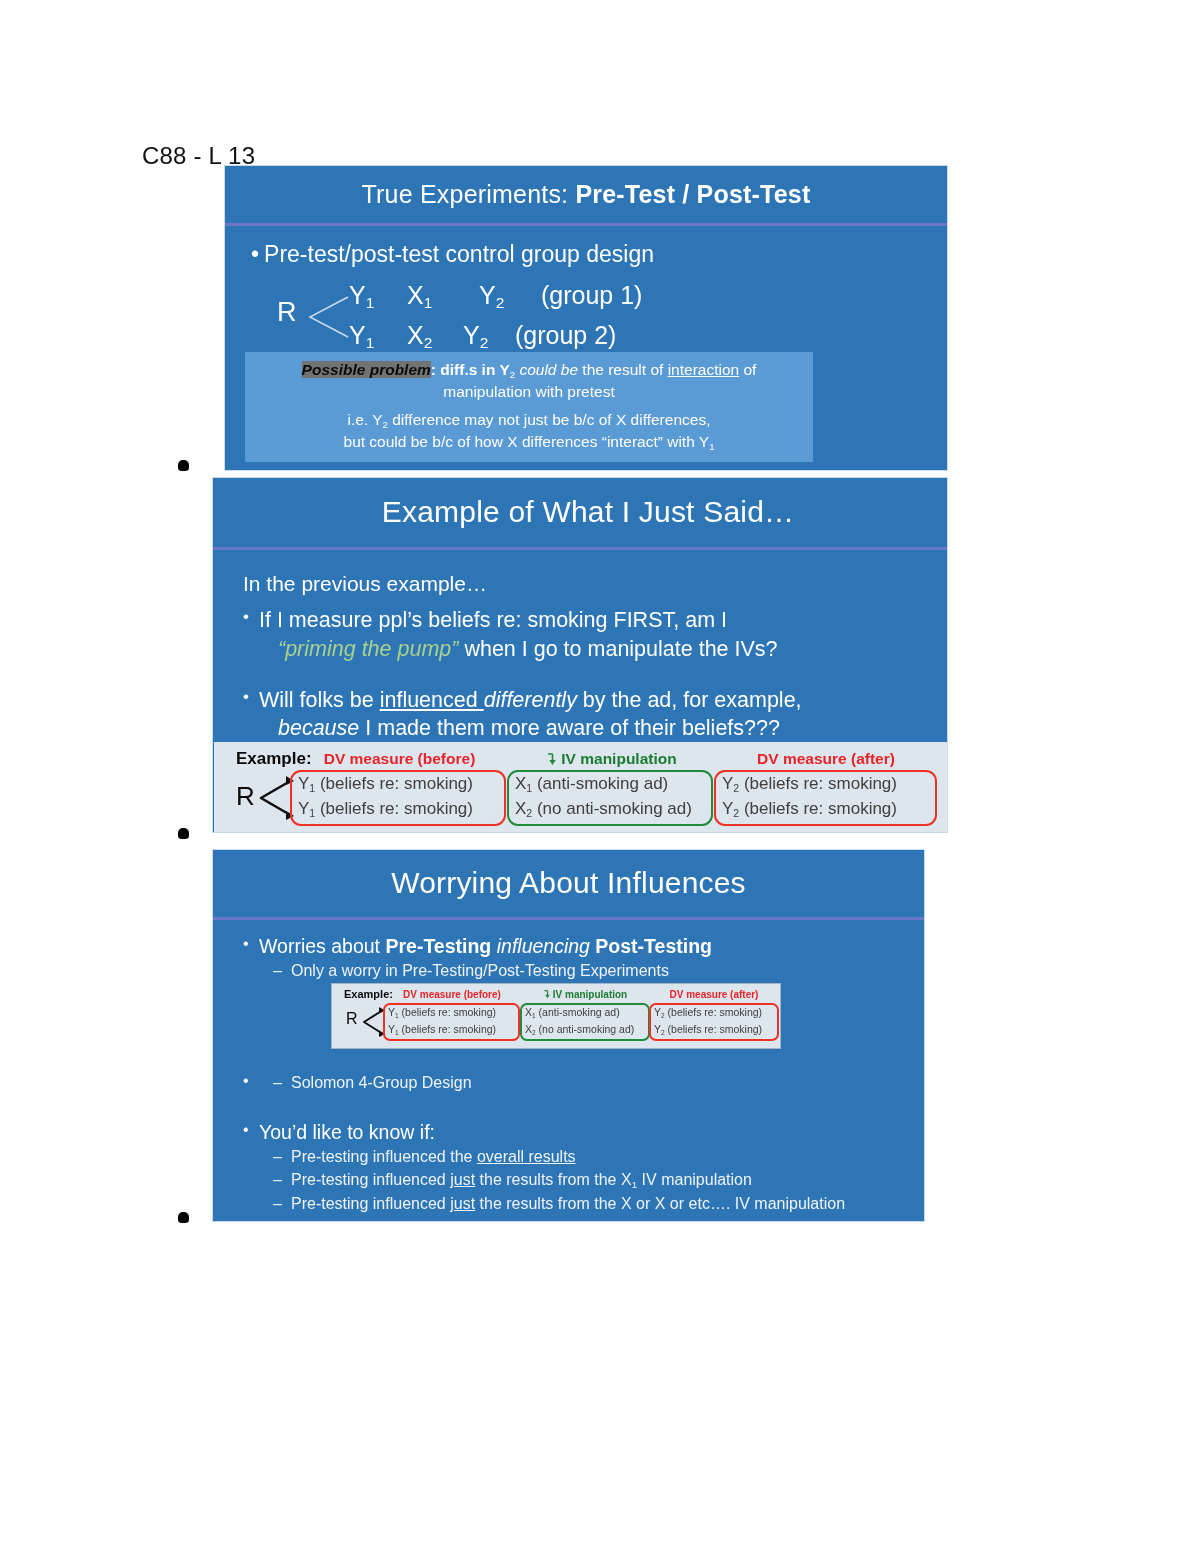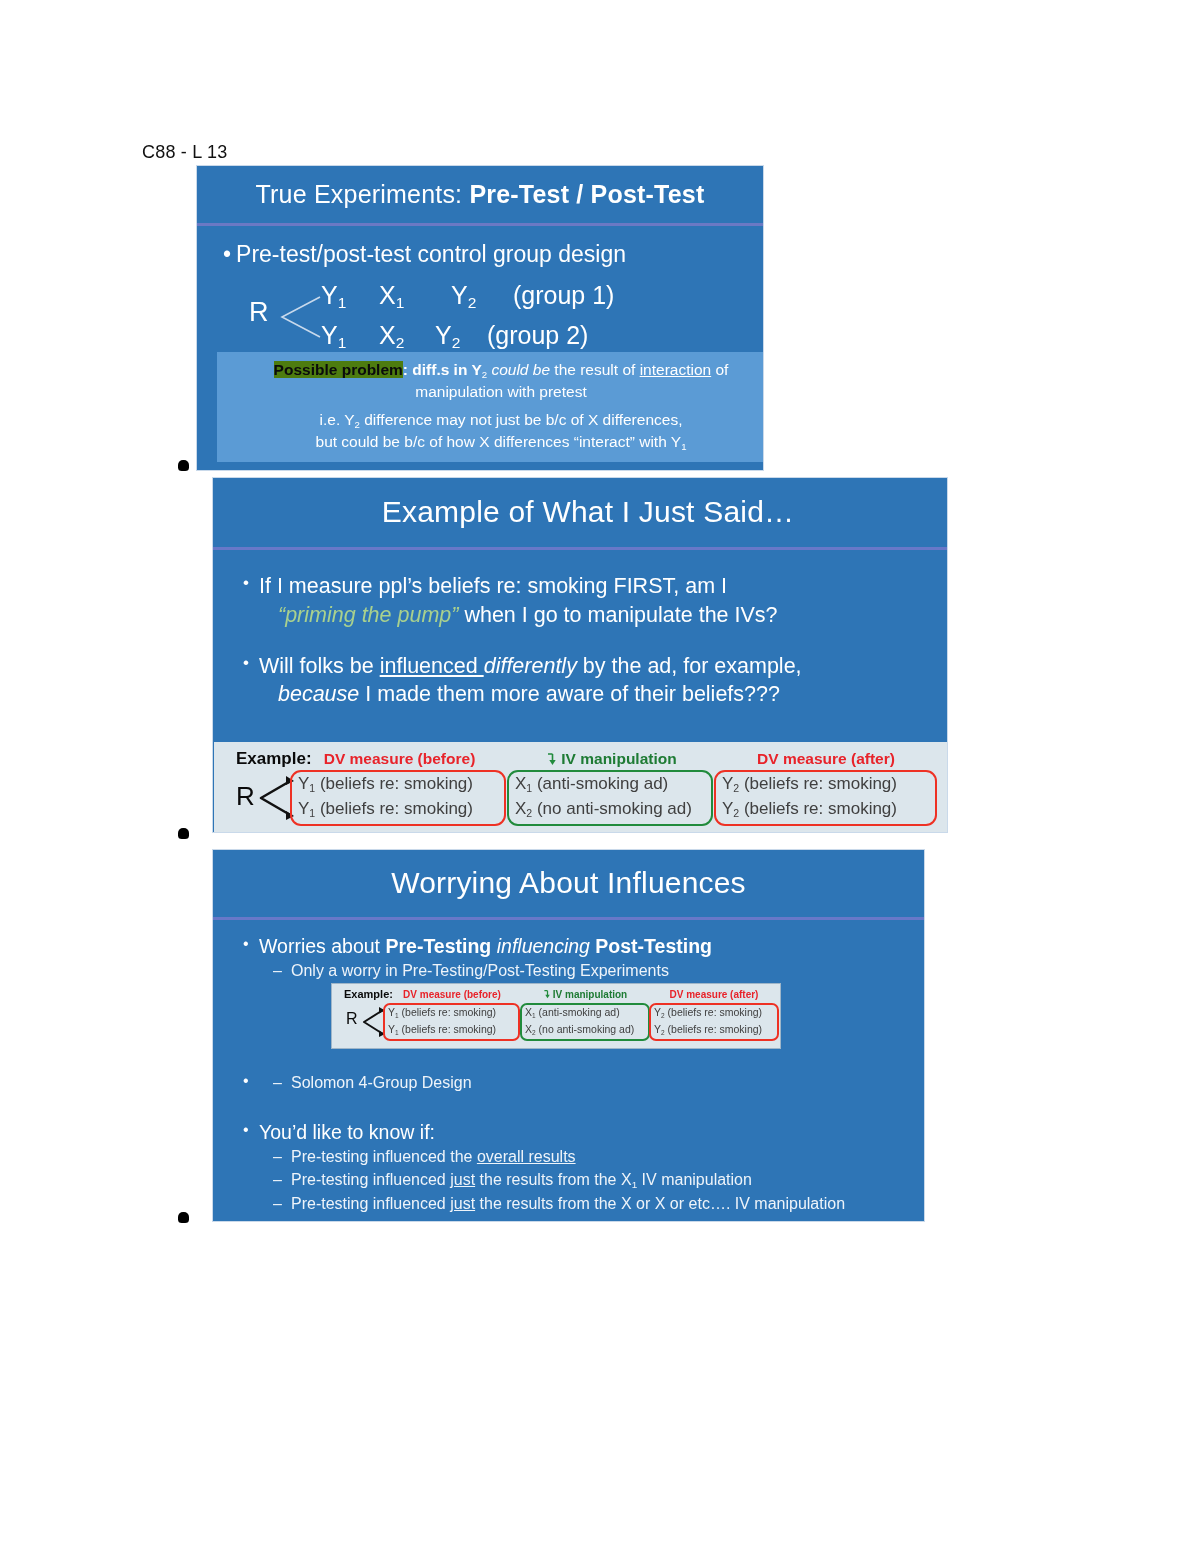"C88 - L 13" .page-header { font-size: 18px -> 24px }
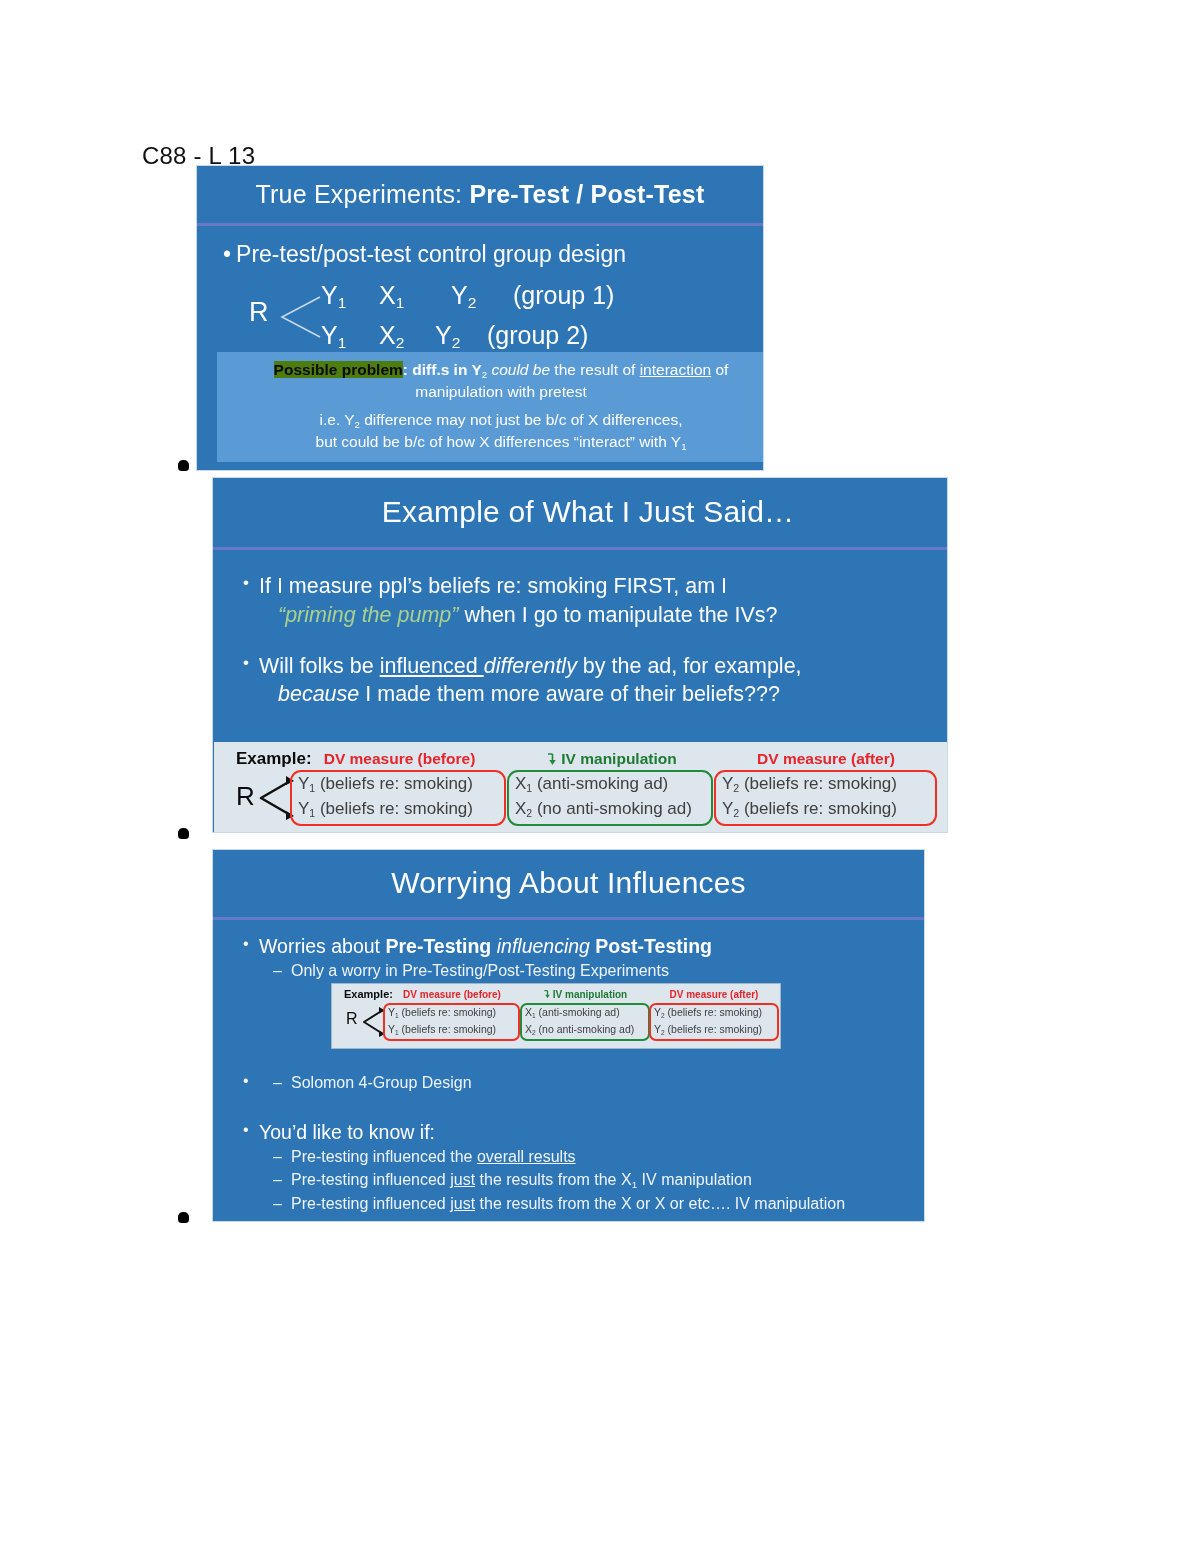"True Experiments: Pre-Test / Post-Test" #slide1 { left: 196px -> 224px; width: 568px -> 724px }
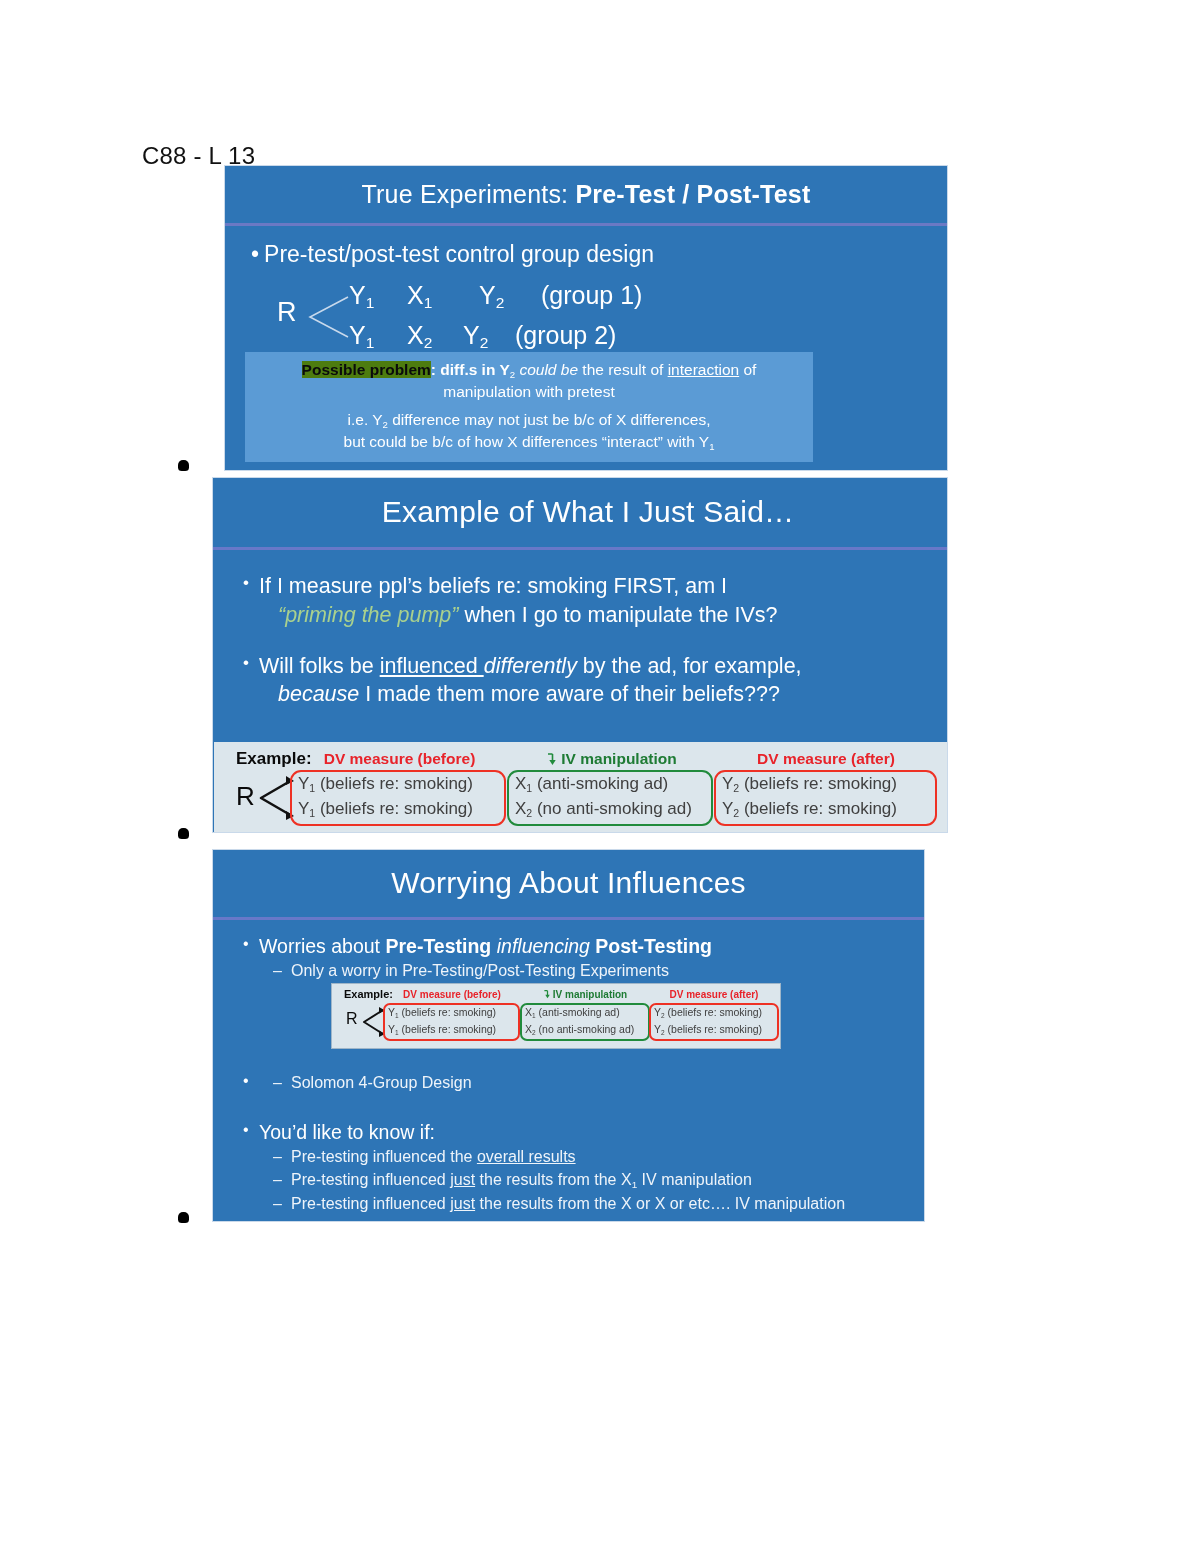"Possible problem" .s1-callout .hl { background: #4d7c0f -> #737373; font-style: none -> italic }
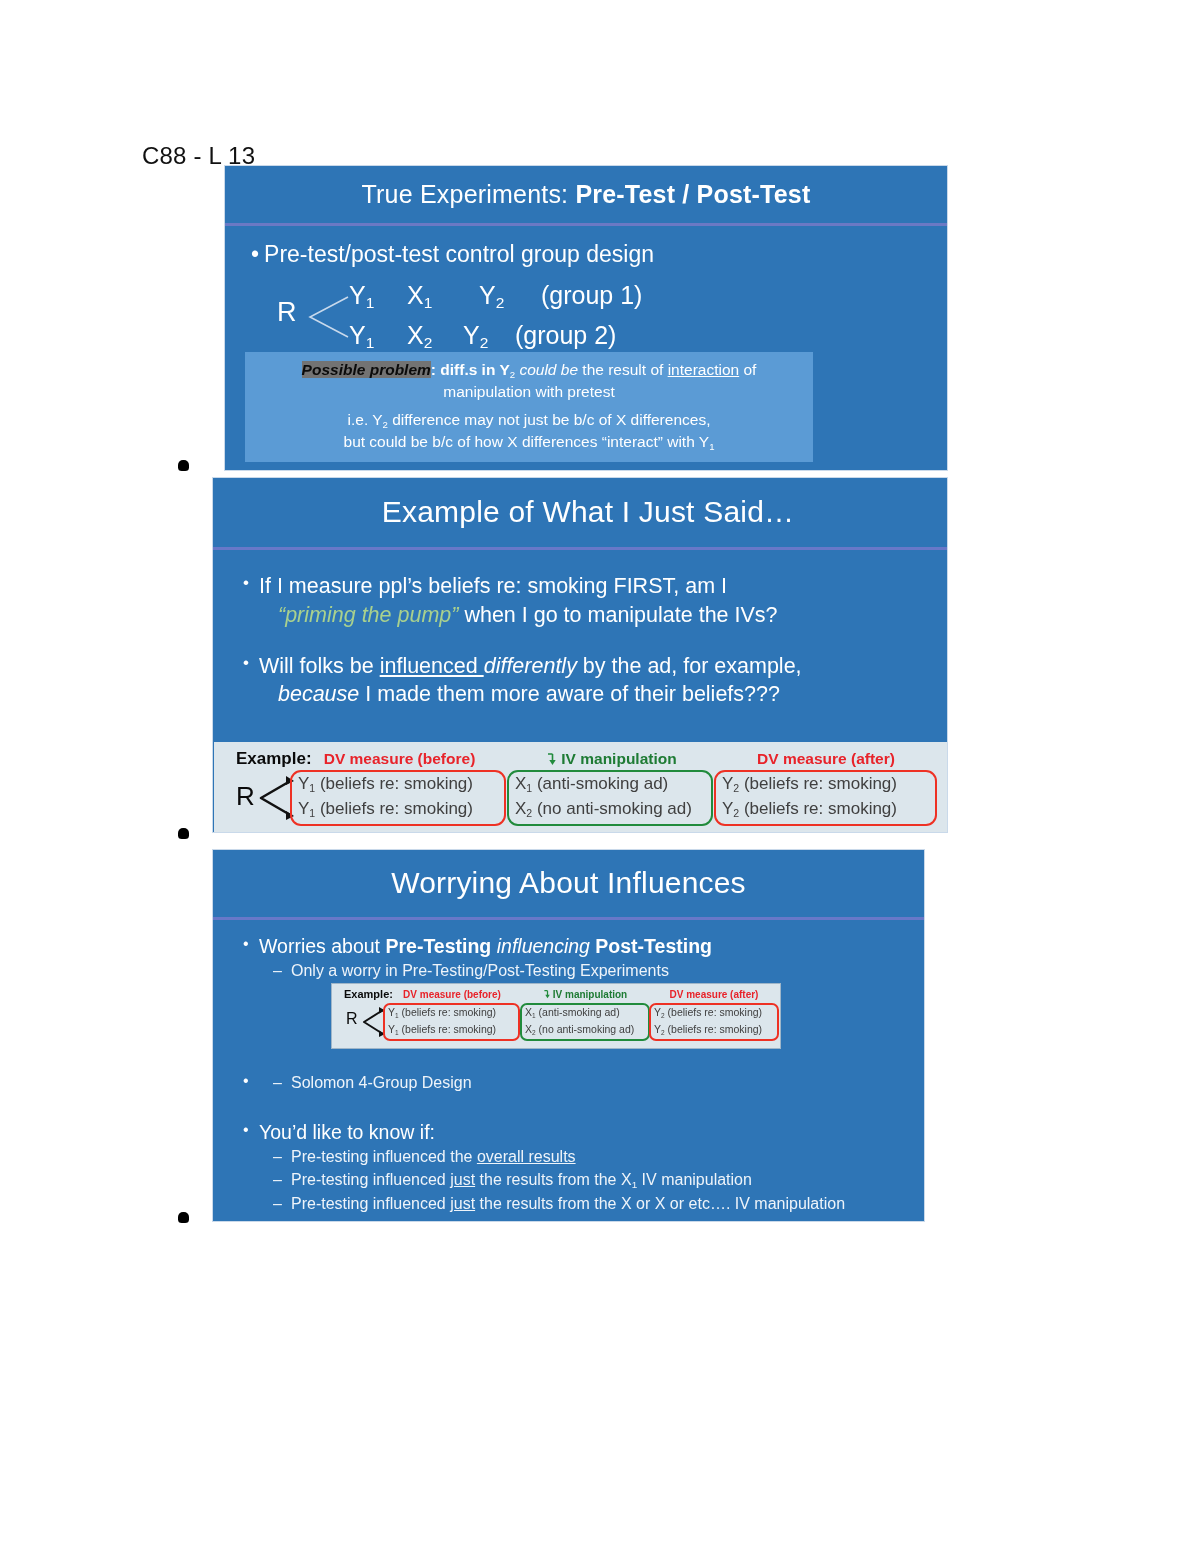"In the previous example…" div.s2-intro { html: none -> <div>In the previous example…</div> }
